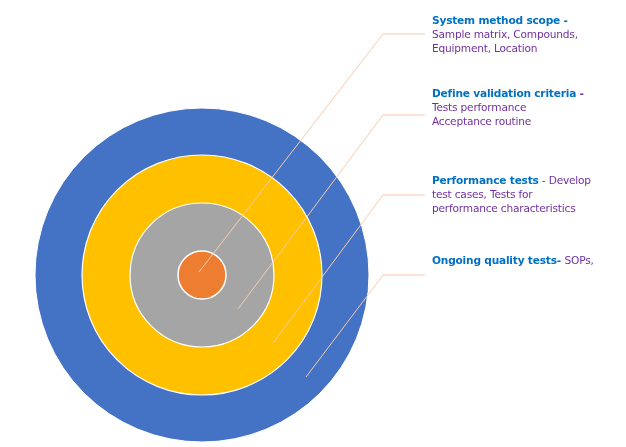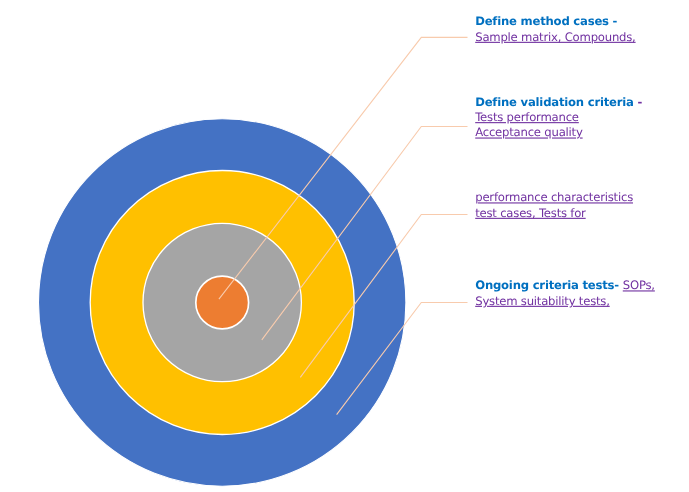"Define method cases" span.title { text: Define method cases -> System method scope }
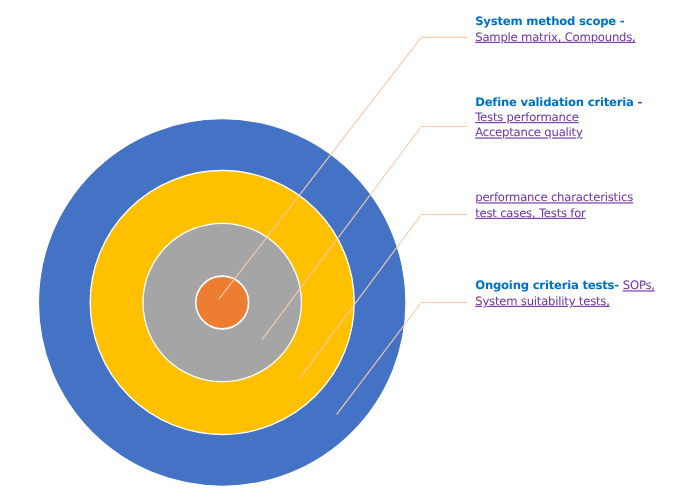"Sample matrix, Compounds," .label .body { text-decoration: underline -> none }
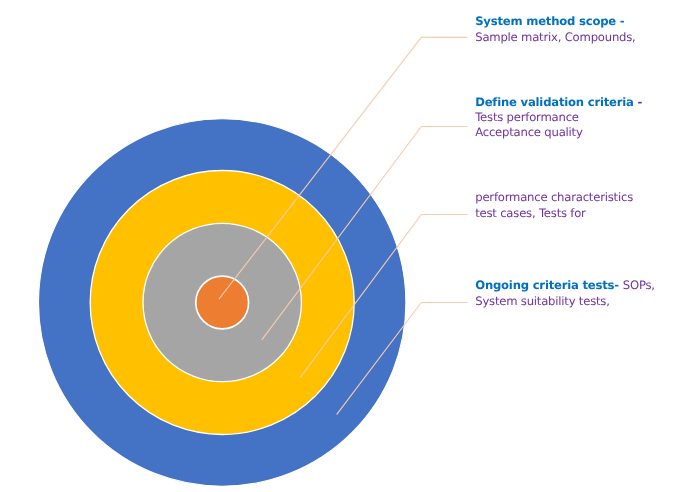"Equipment, Location" div.body { html: none -> <div>Equipment, Location</div> }
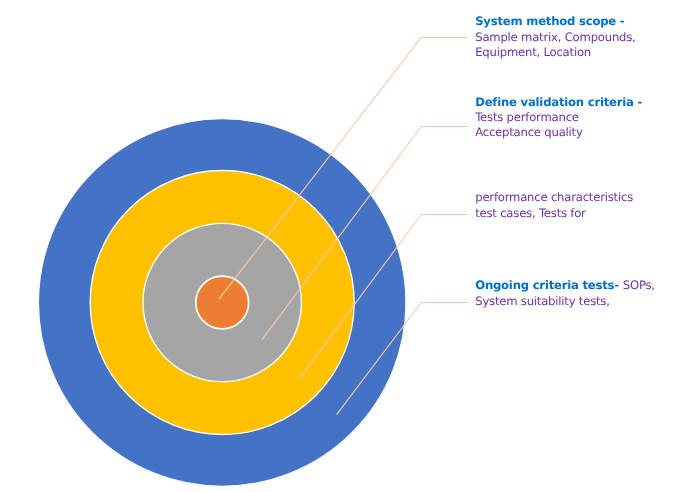"Acceptance quality" div.body { text: quality -> routine }
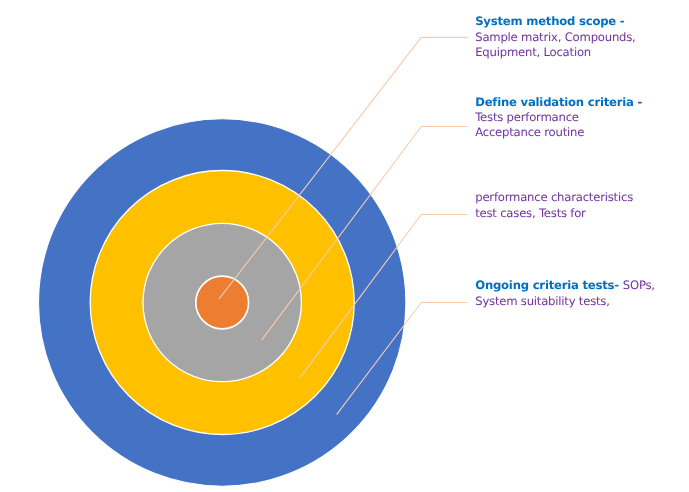"Performance tests - Develop" div { html: none -> <div><span>Performance tests</span><span> - </span><span>Develop</span></div> }
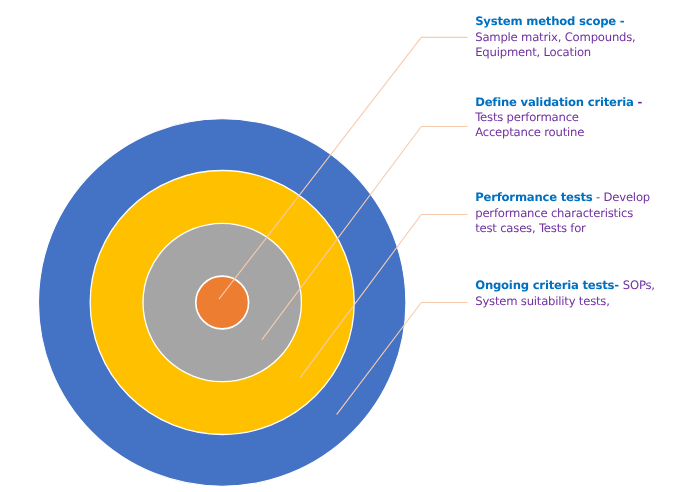"performance characteristics" div.body { order: before "test cases, Tests for" -> after "test cases, Tests for" }
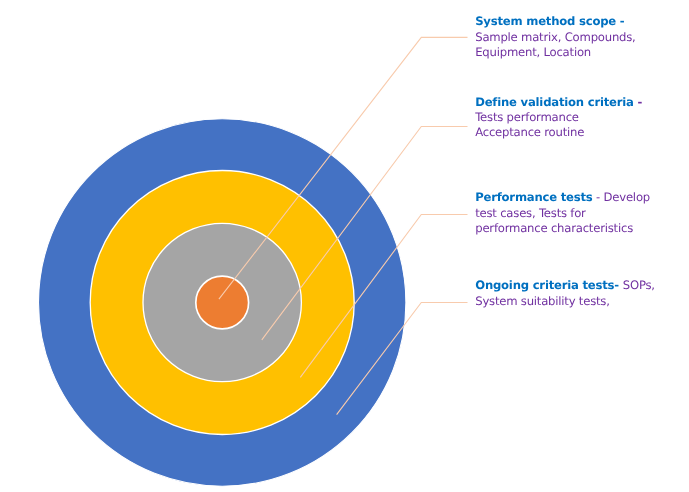"Ongoing criteria tests" span.title { text: criteria -> quality }
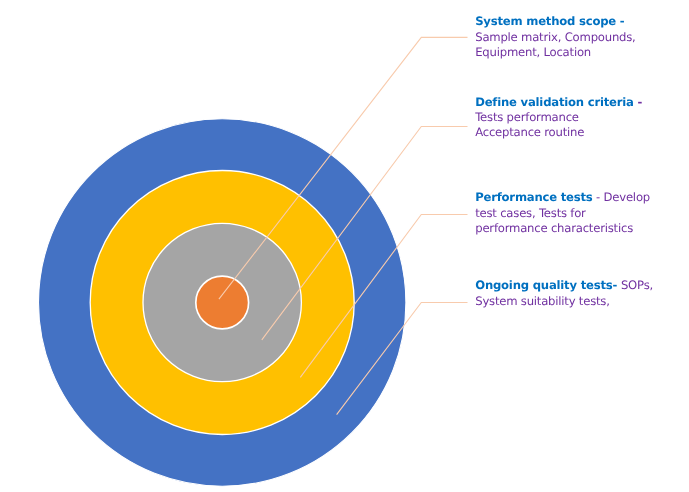"System suitability tests," div.body { html: <div>System suitability tests,</div> -> none }
